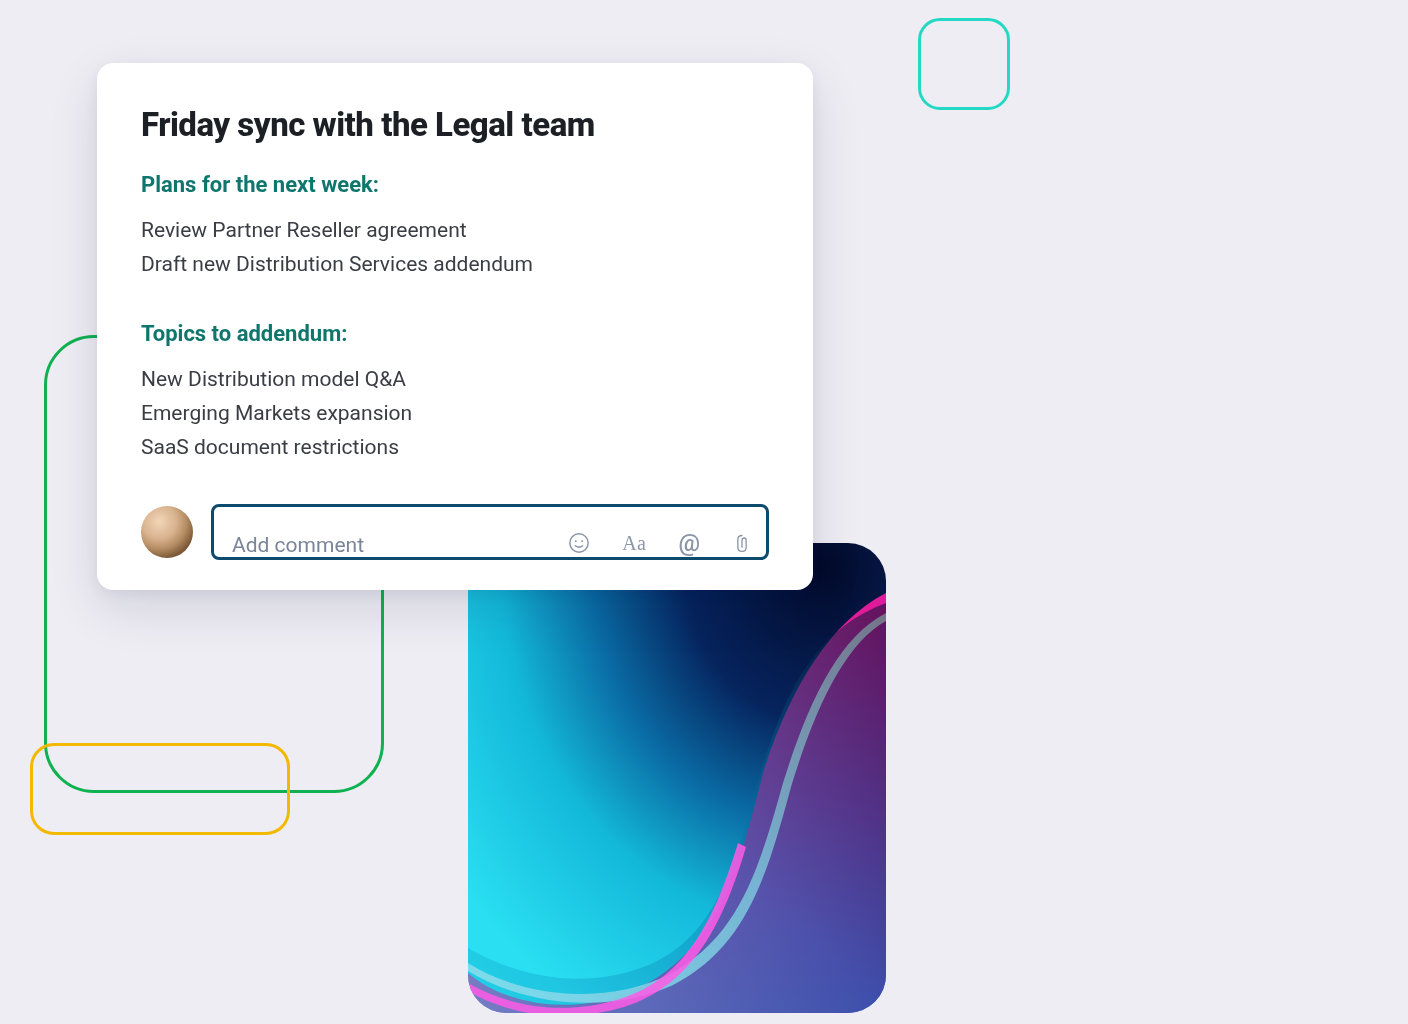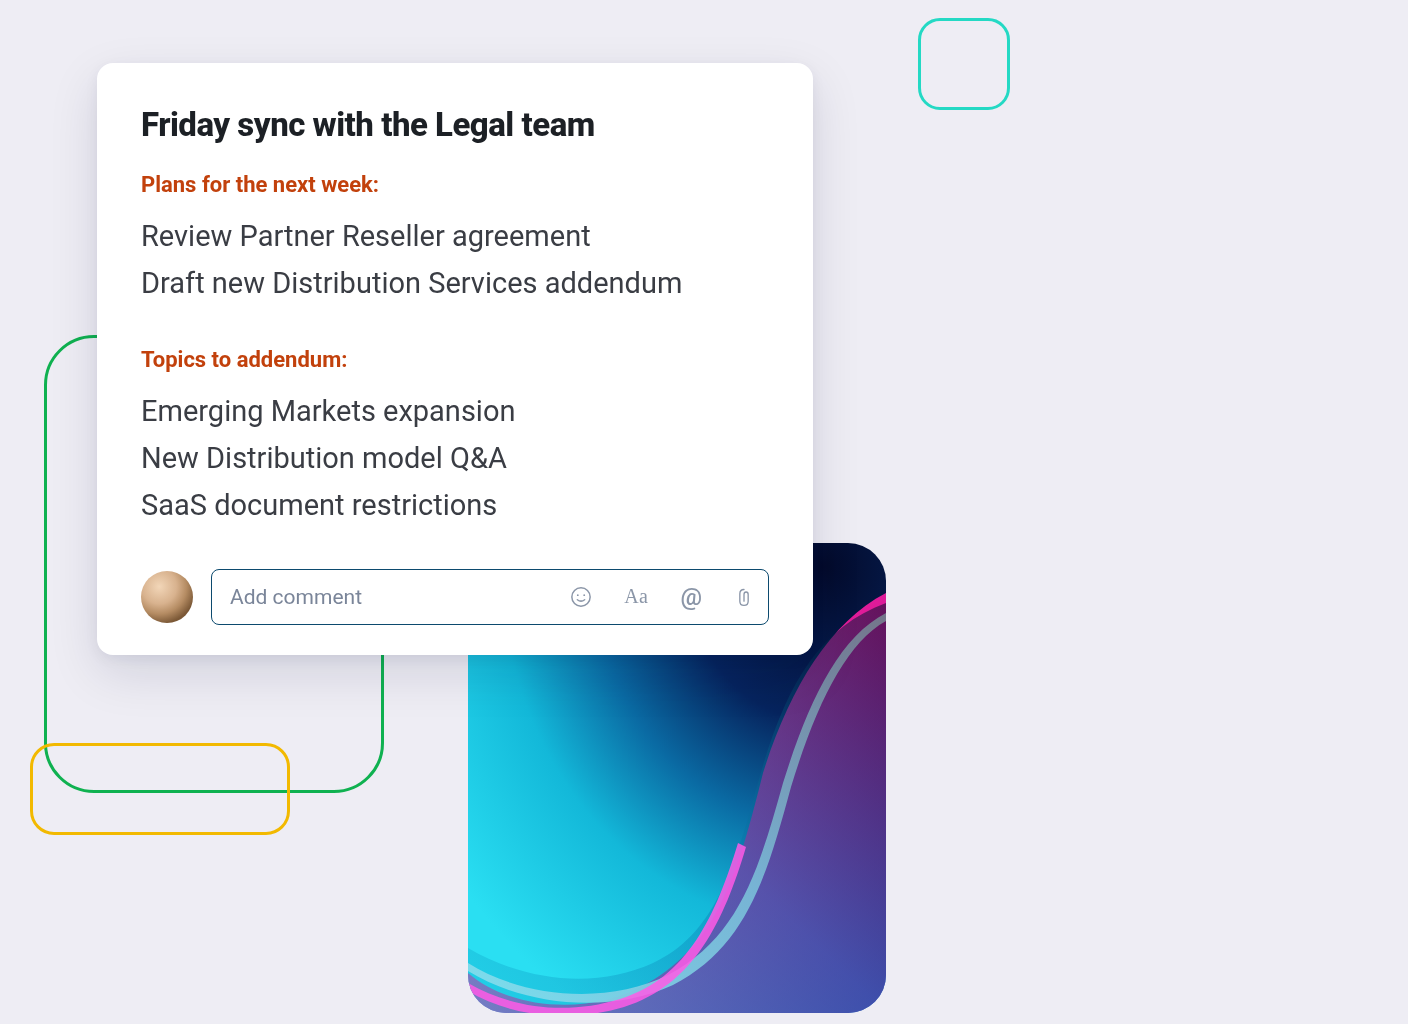"Plans for the next week:" .section-heading { color: #c2410c -> #0f766e }
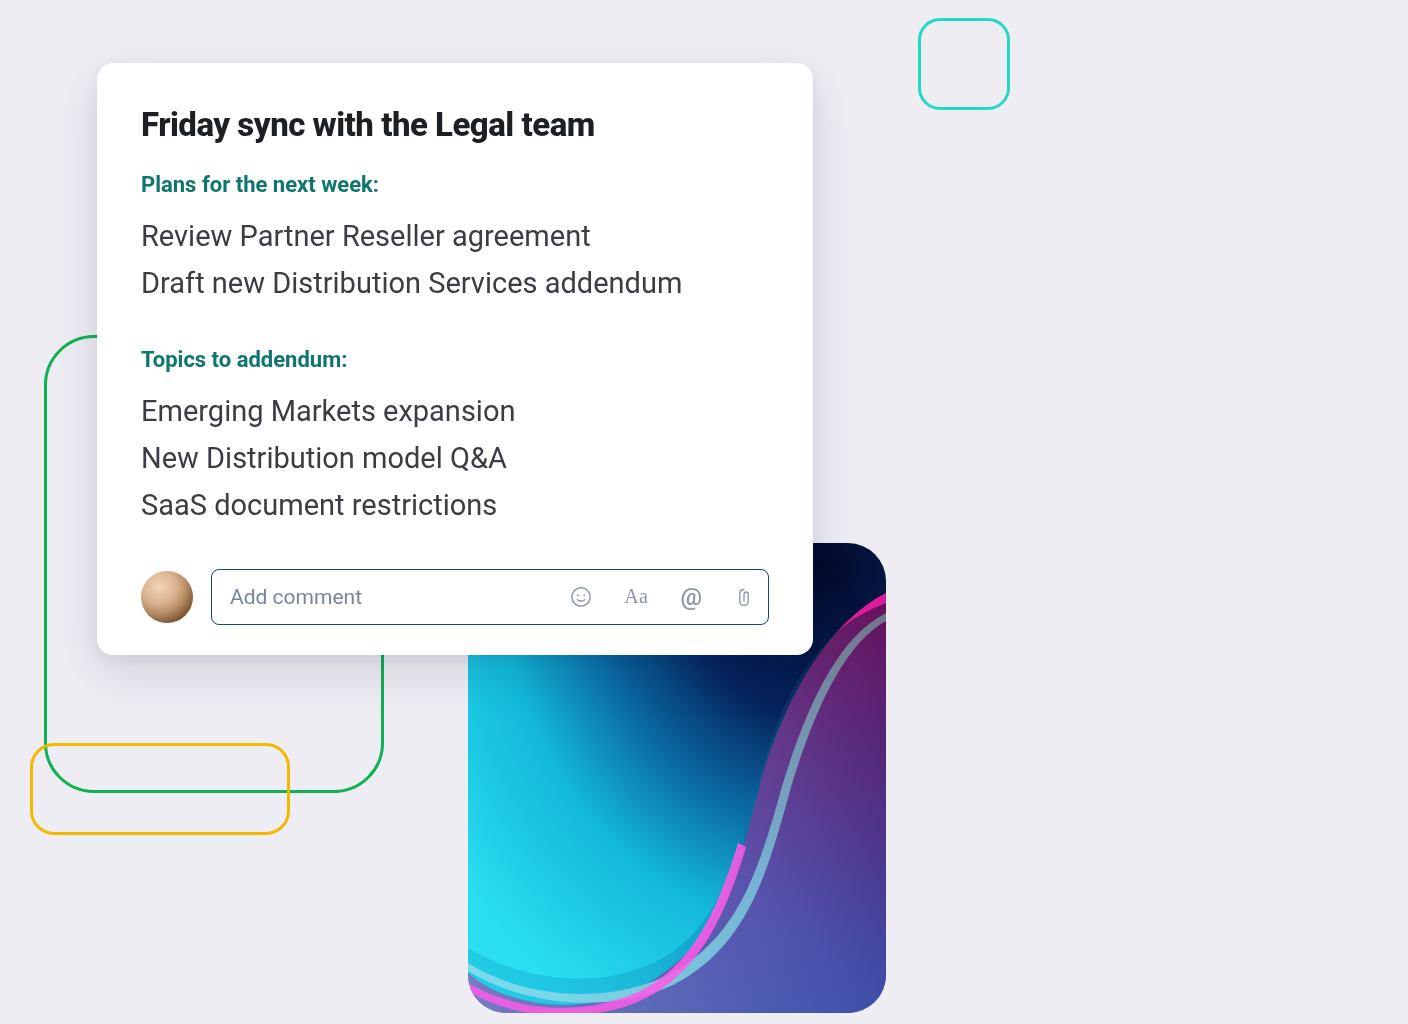"Review Partner Reseller agreement" .line { font-size: 29px -> 21px }
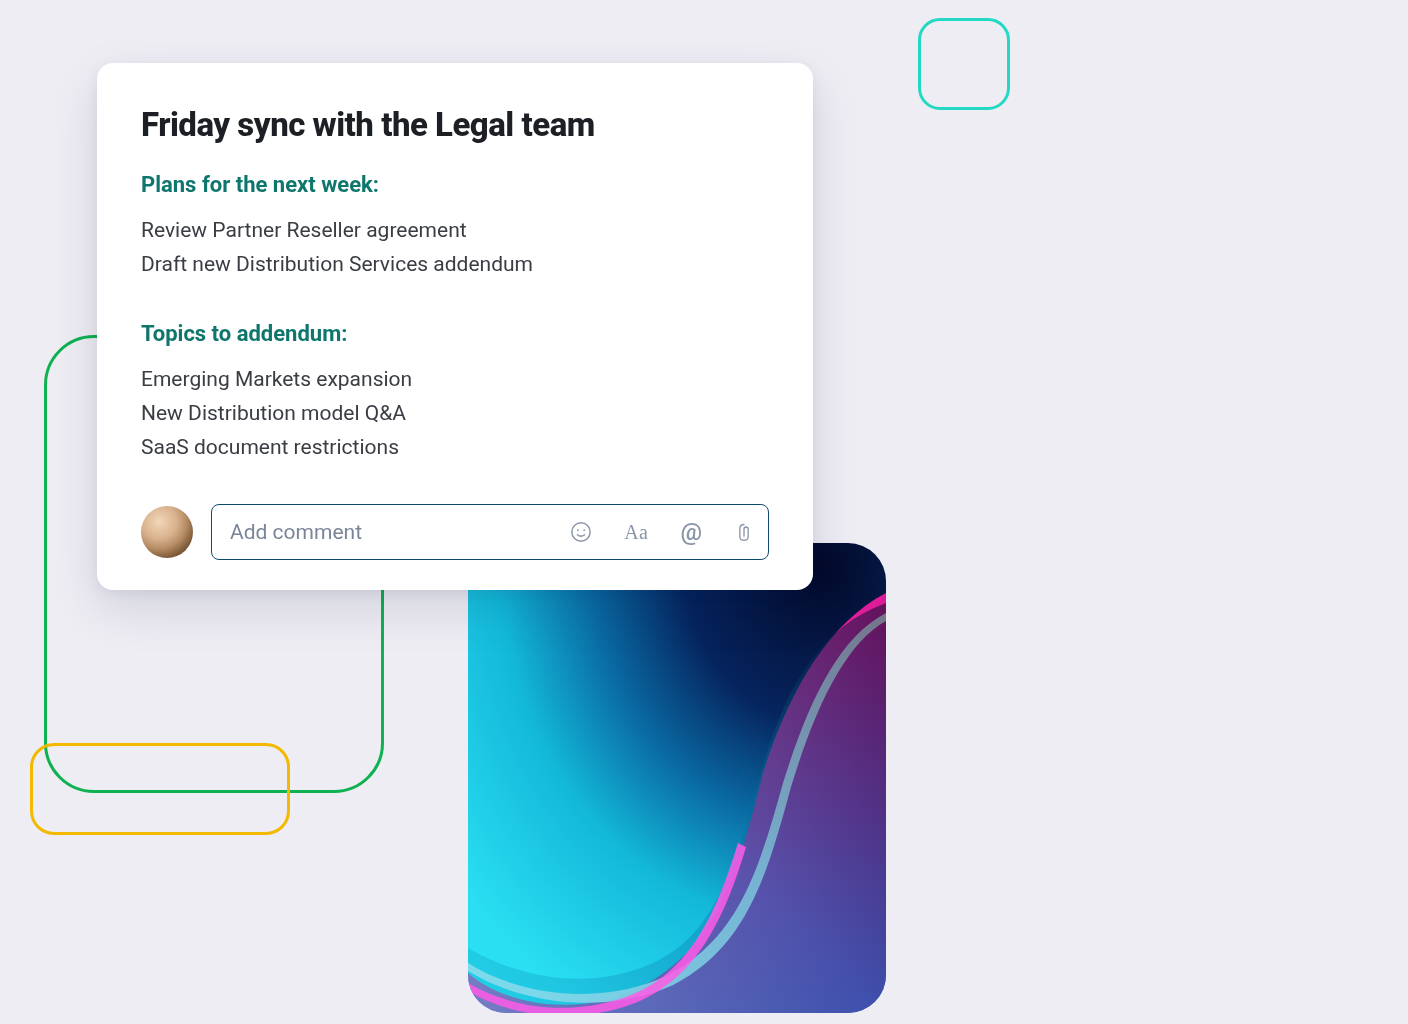"Emerging Markets expansion" div.line { order: before "New Distribution model Q&A" -> after "New Distribution model Q&A" }
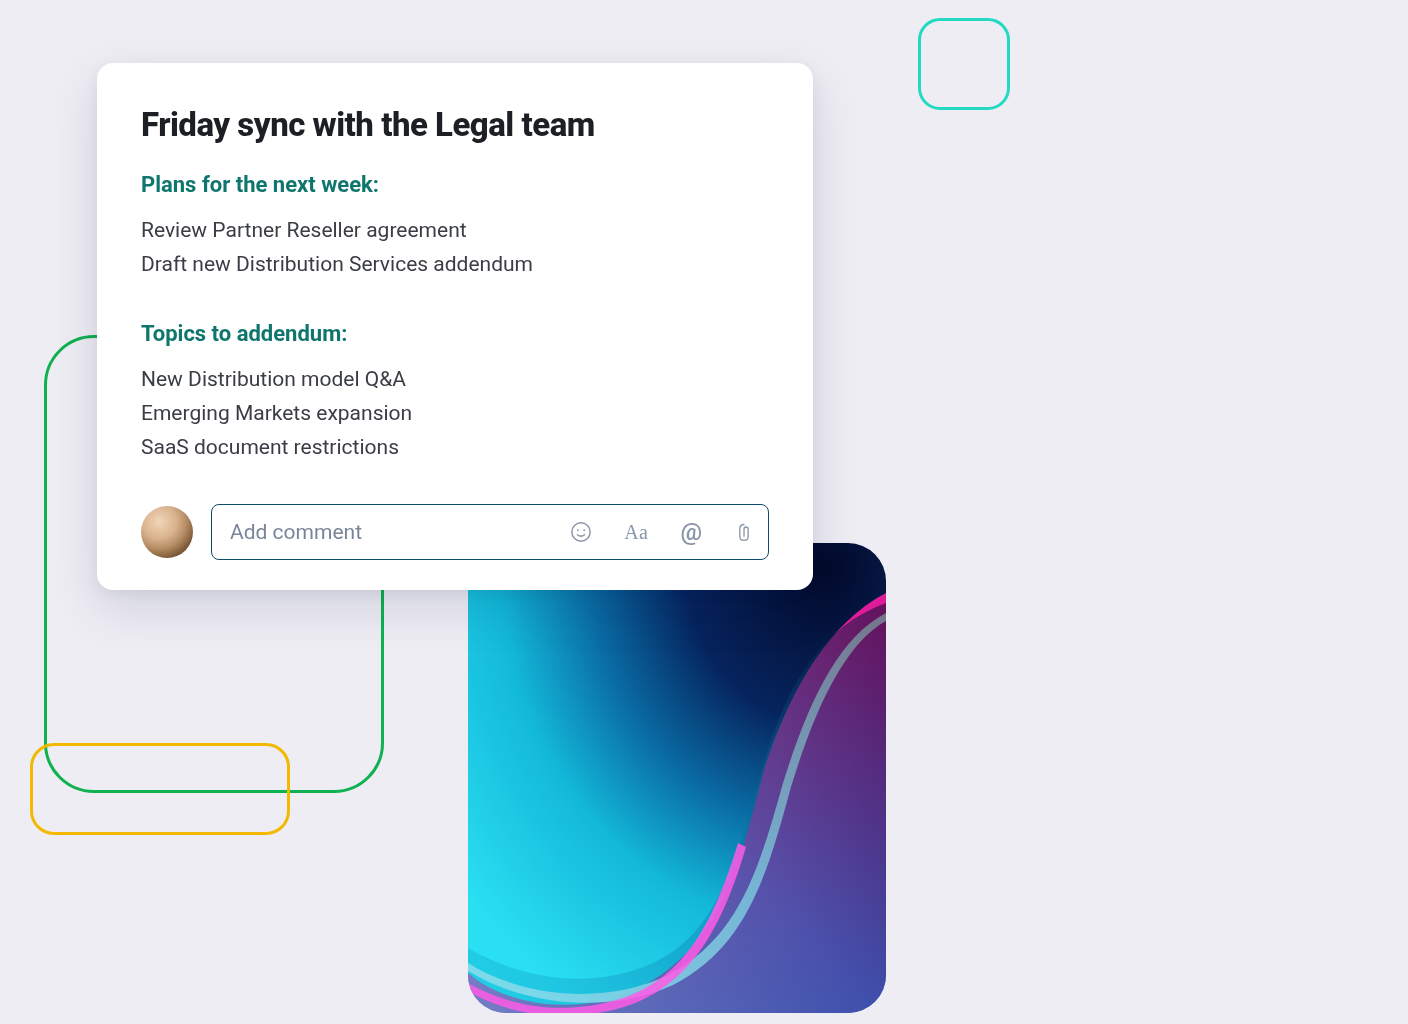"Add comment" .comment-input-wrap { align-items: center -> flex-end; border: 1px solid #0c4a6e -> 3px solid #0c4a6e }
